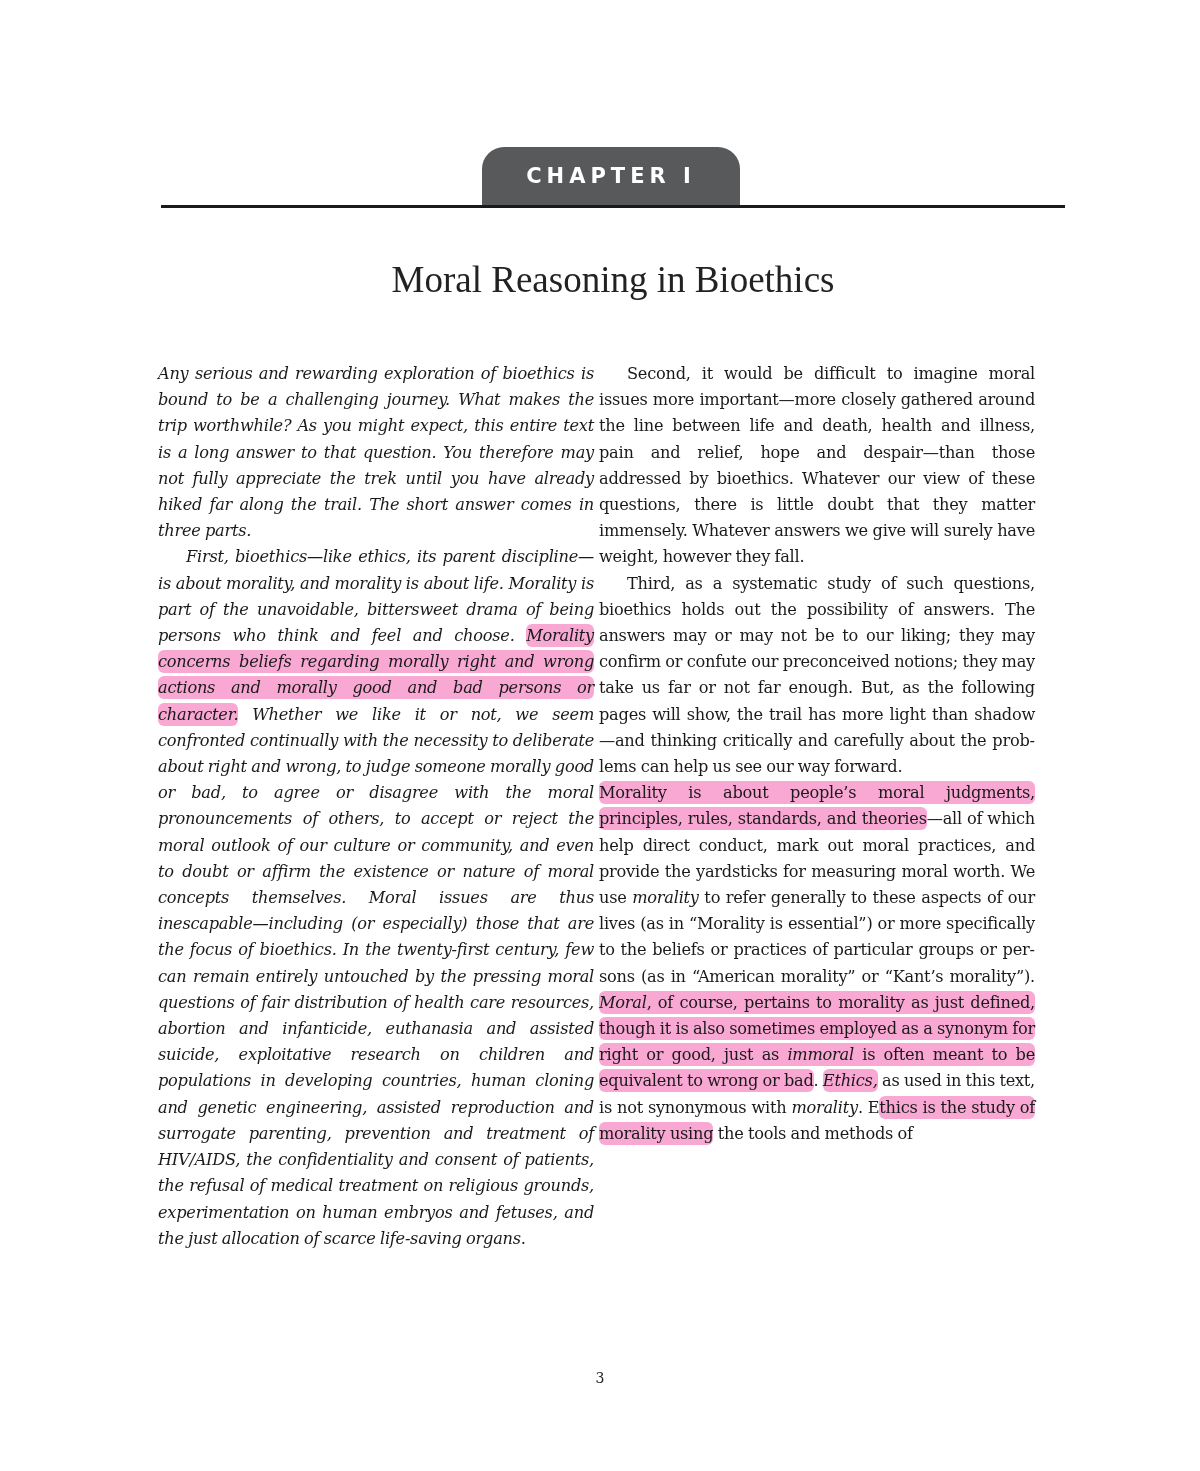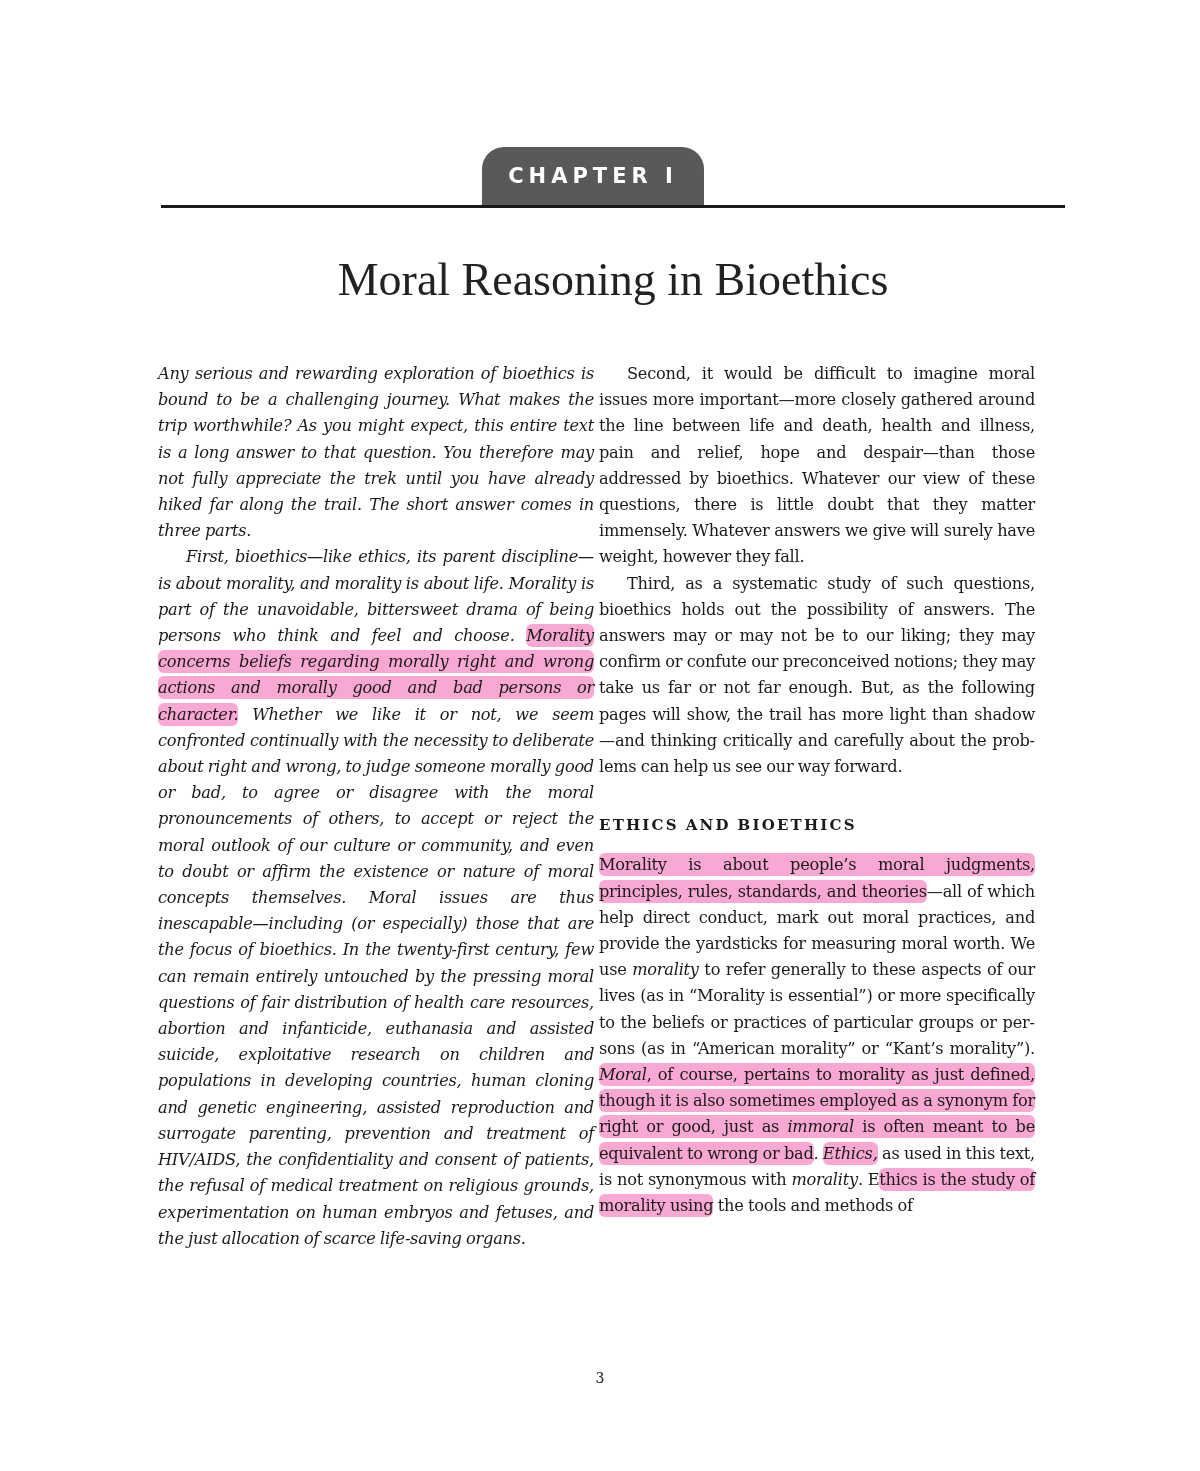"CHAPTER I" .chapter-tab { width: 222px -> 258px }
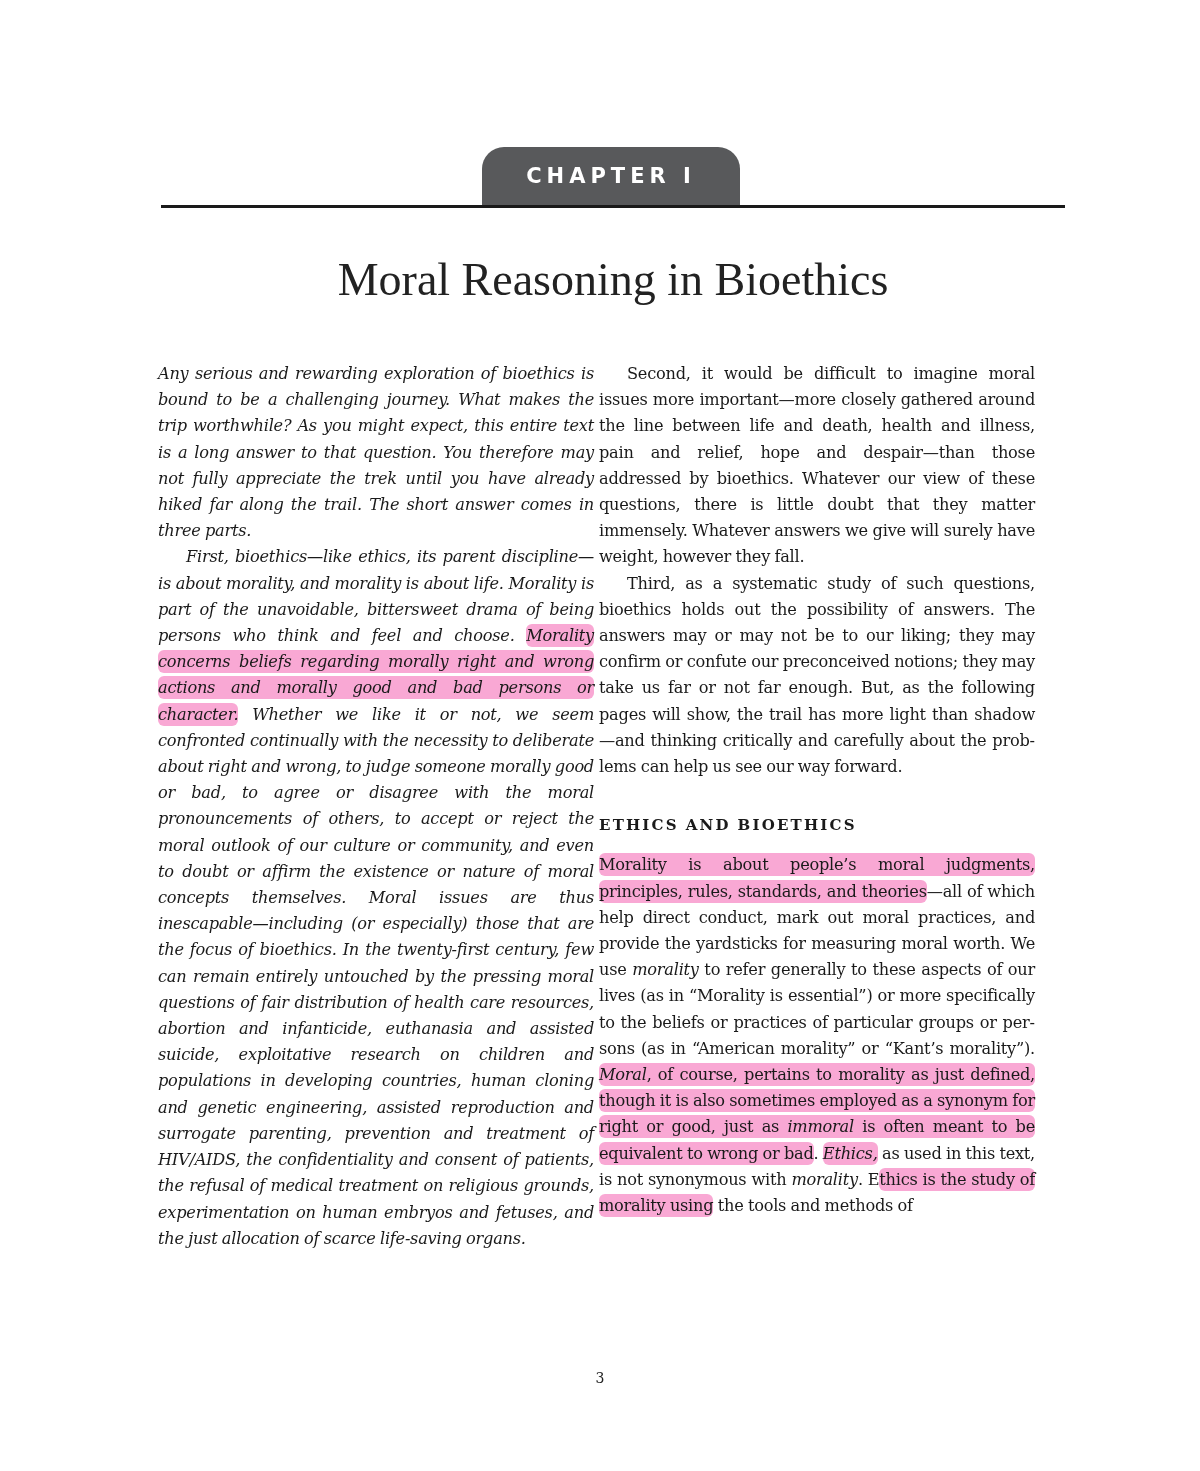"Moral Reasoning in Bioethics" .title { font-size: 46px -> 37px }
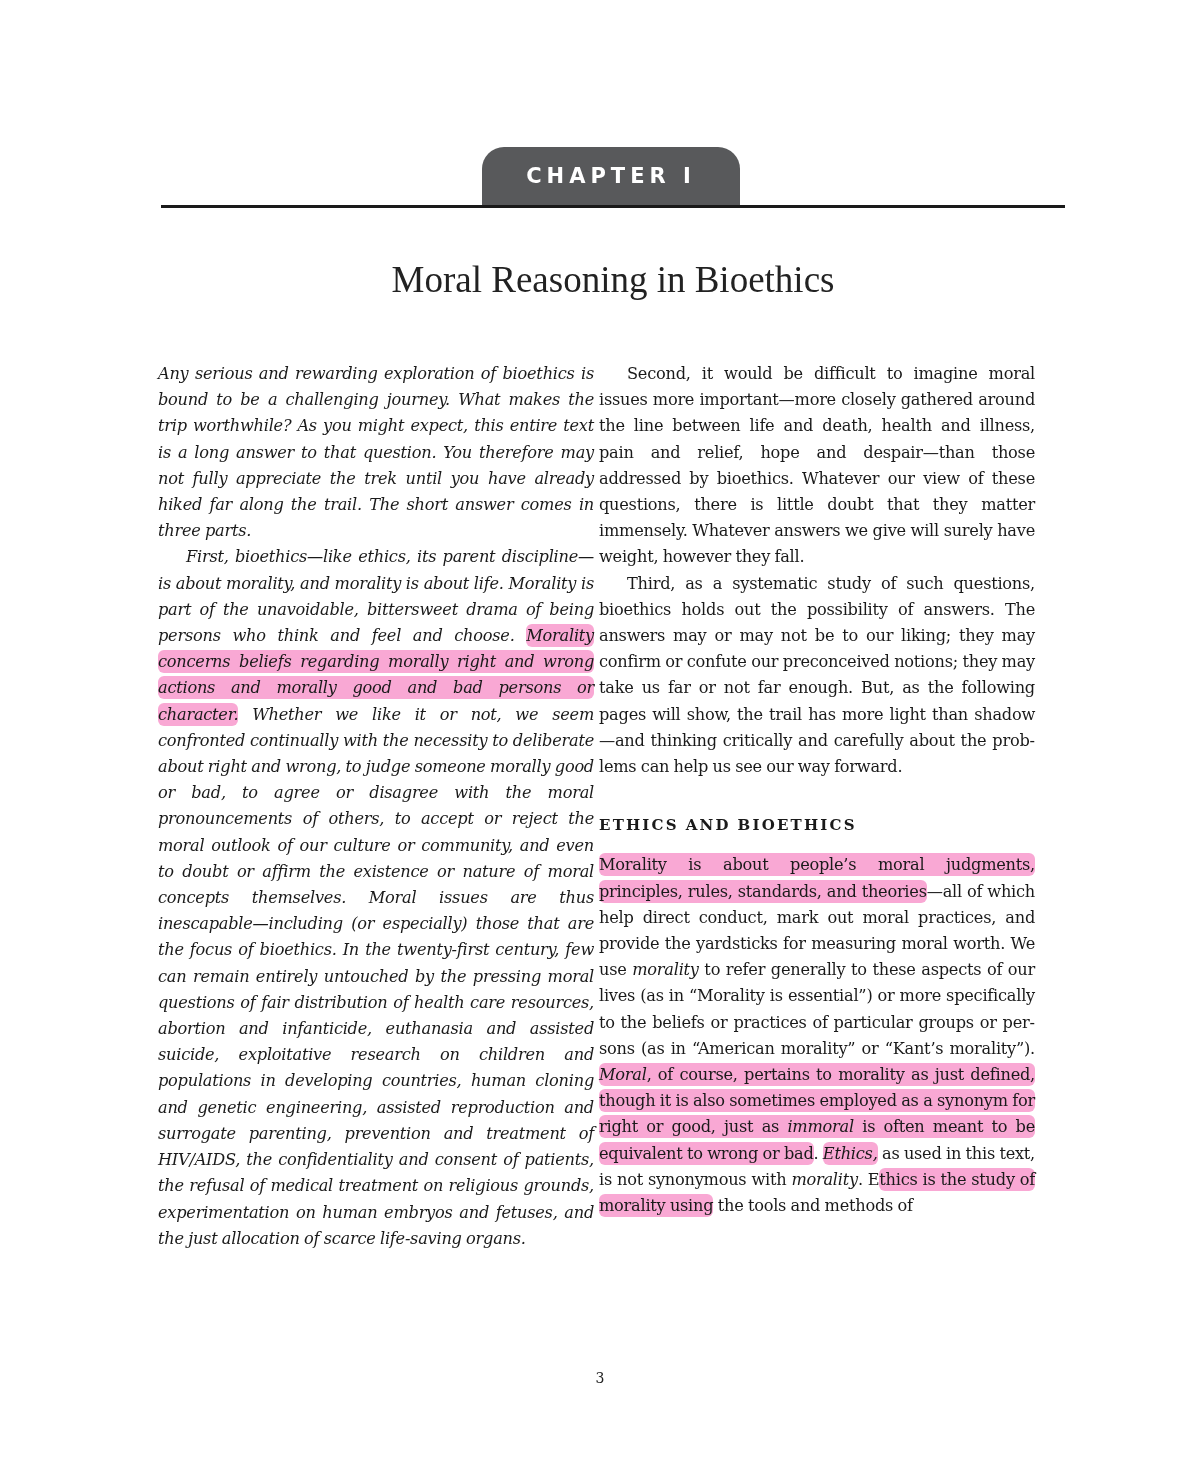"ETHICS AND BIOETHICS" p.heading { html: <p>ETHICS AND BIOETHICS</p> -> none }
